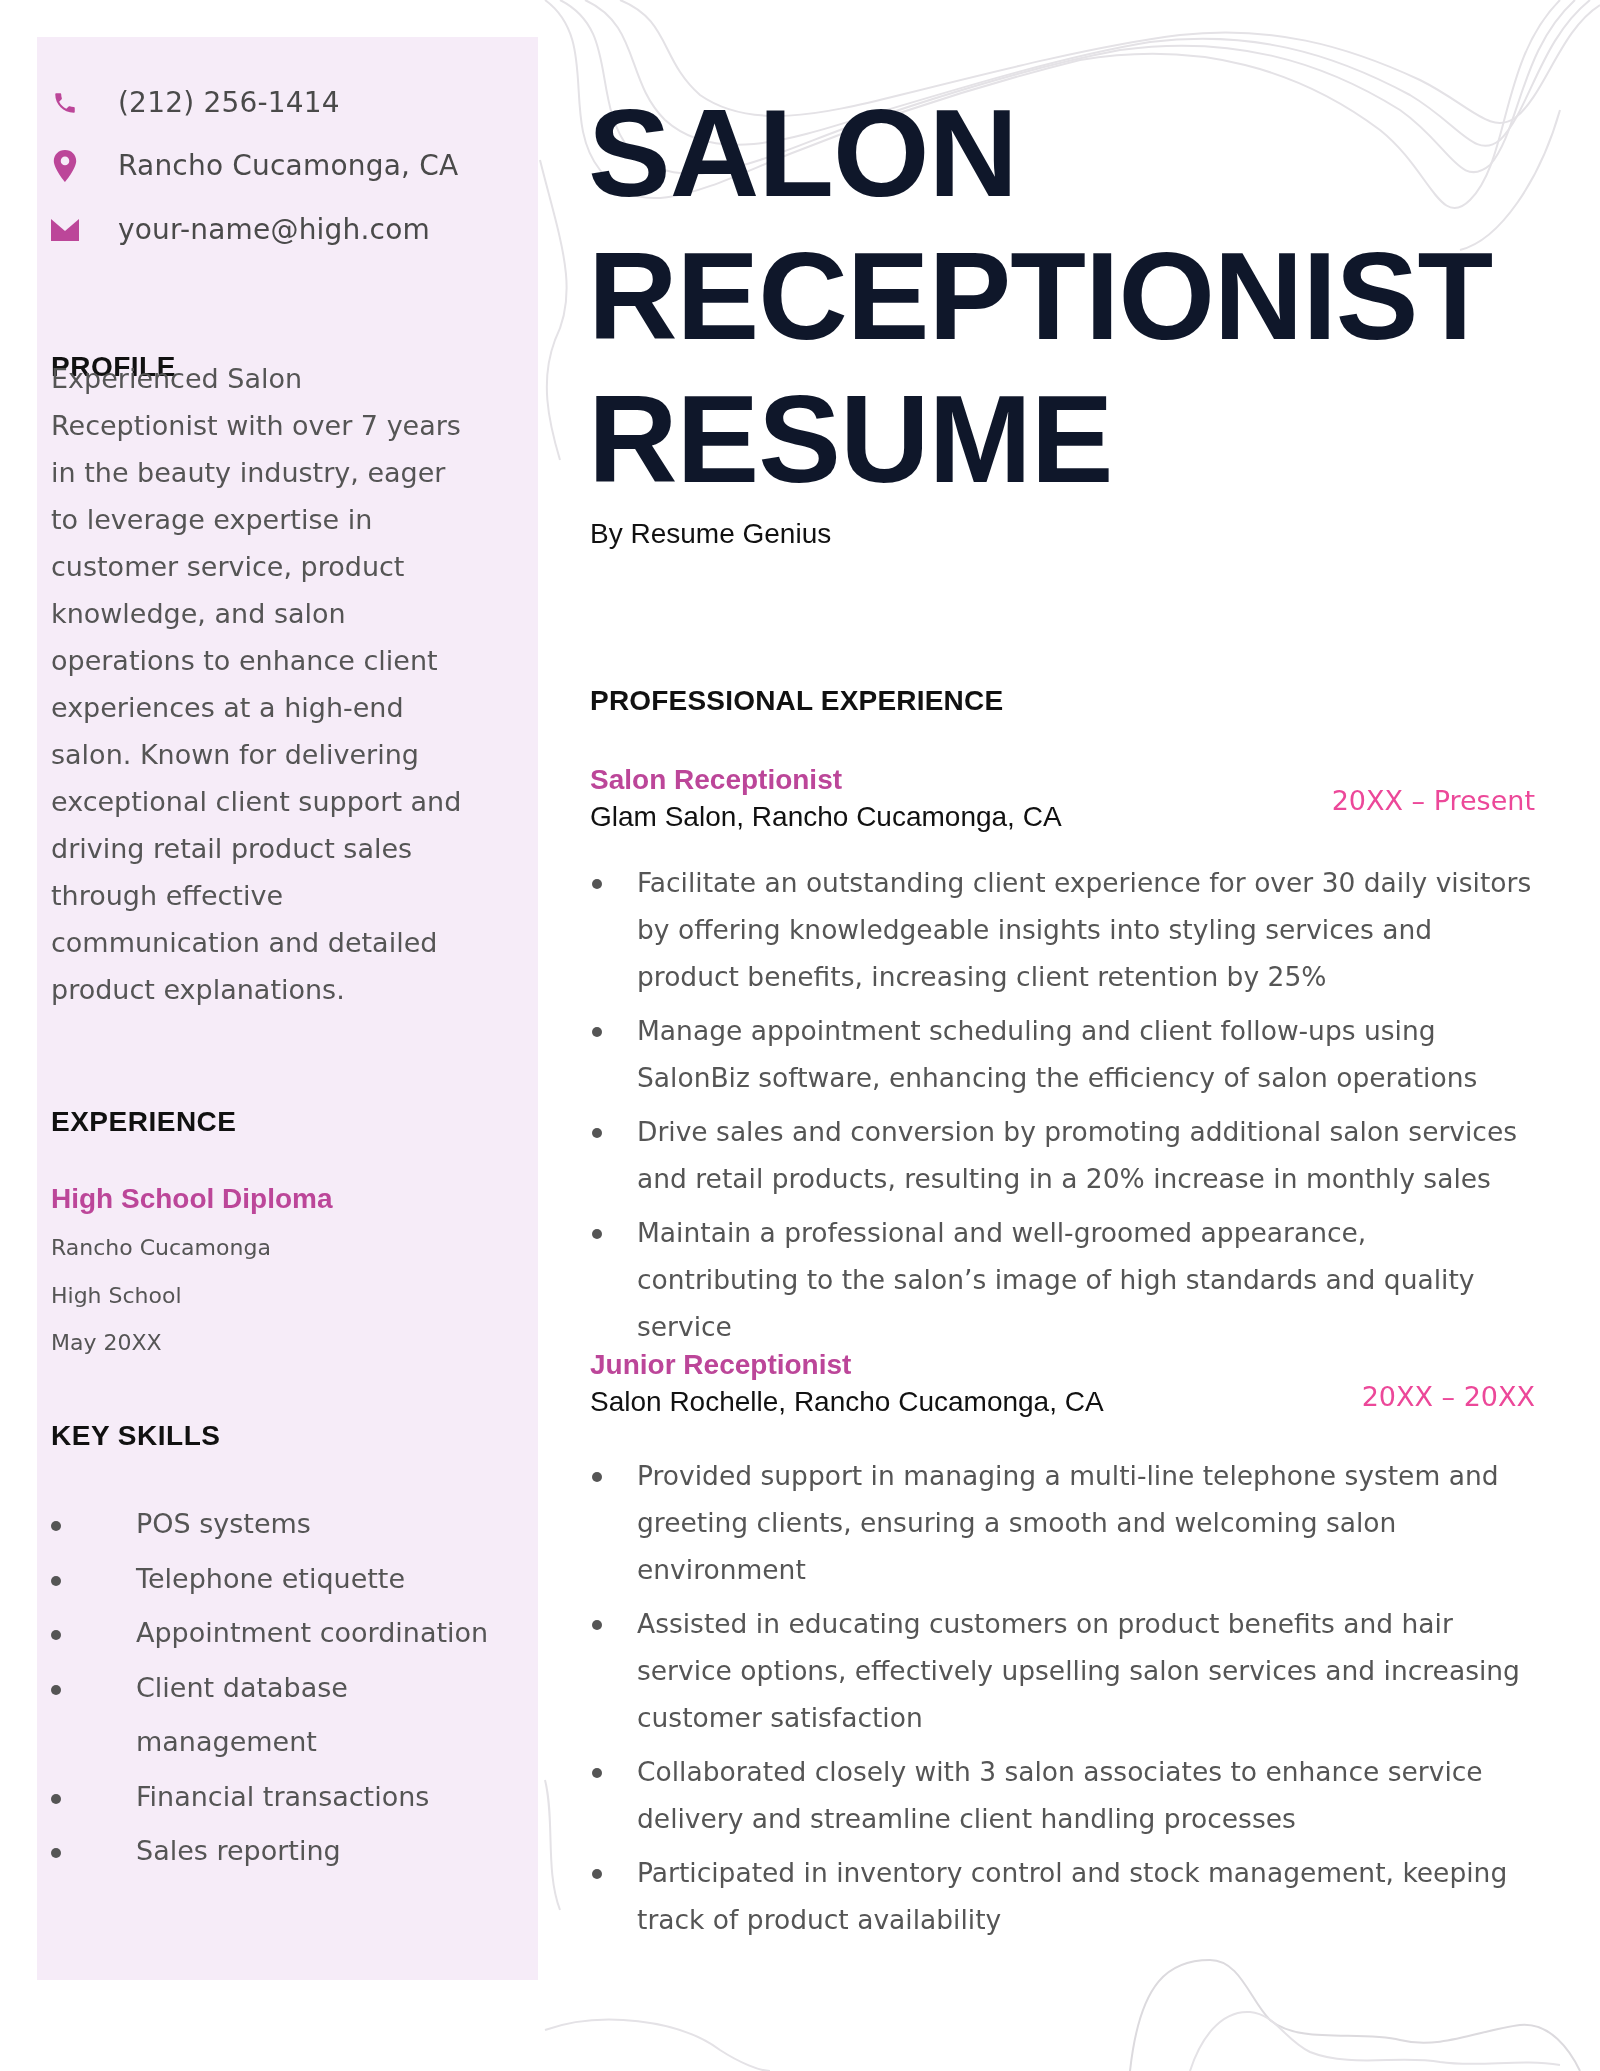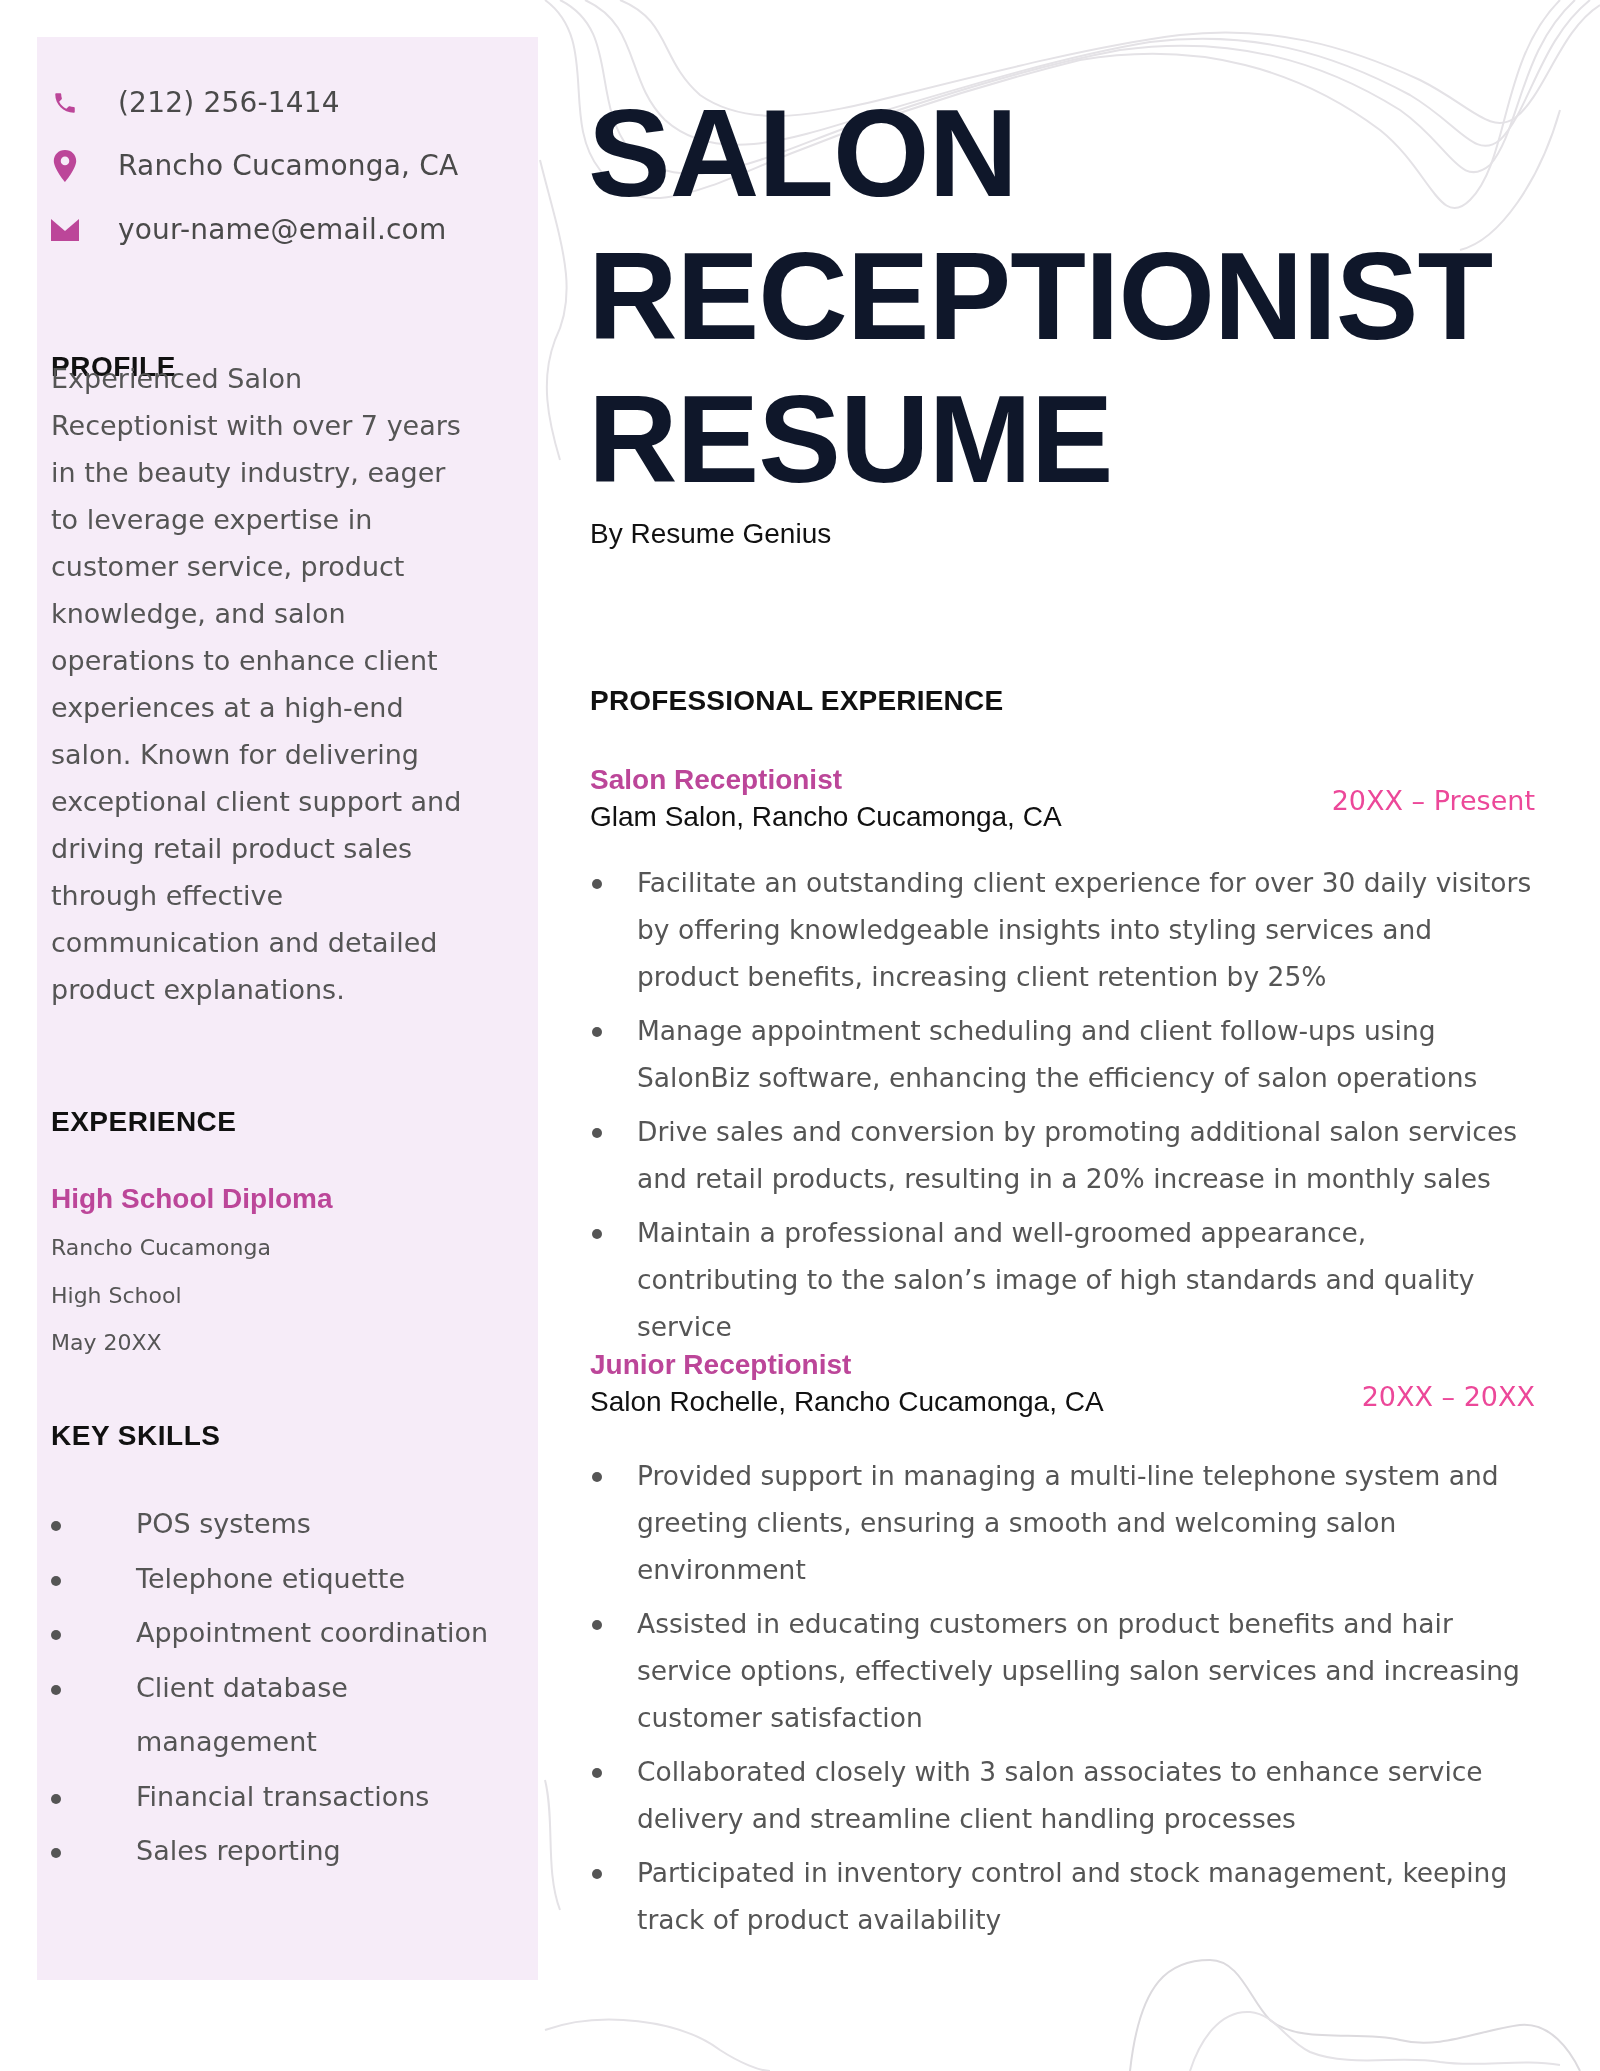"your-name@email.com" span.txt { text: your-name@email.com -> your-name@high.com }
